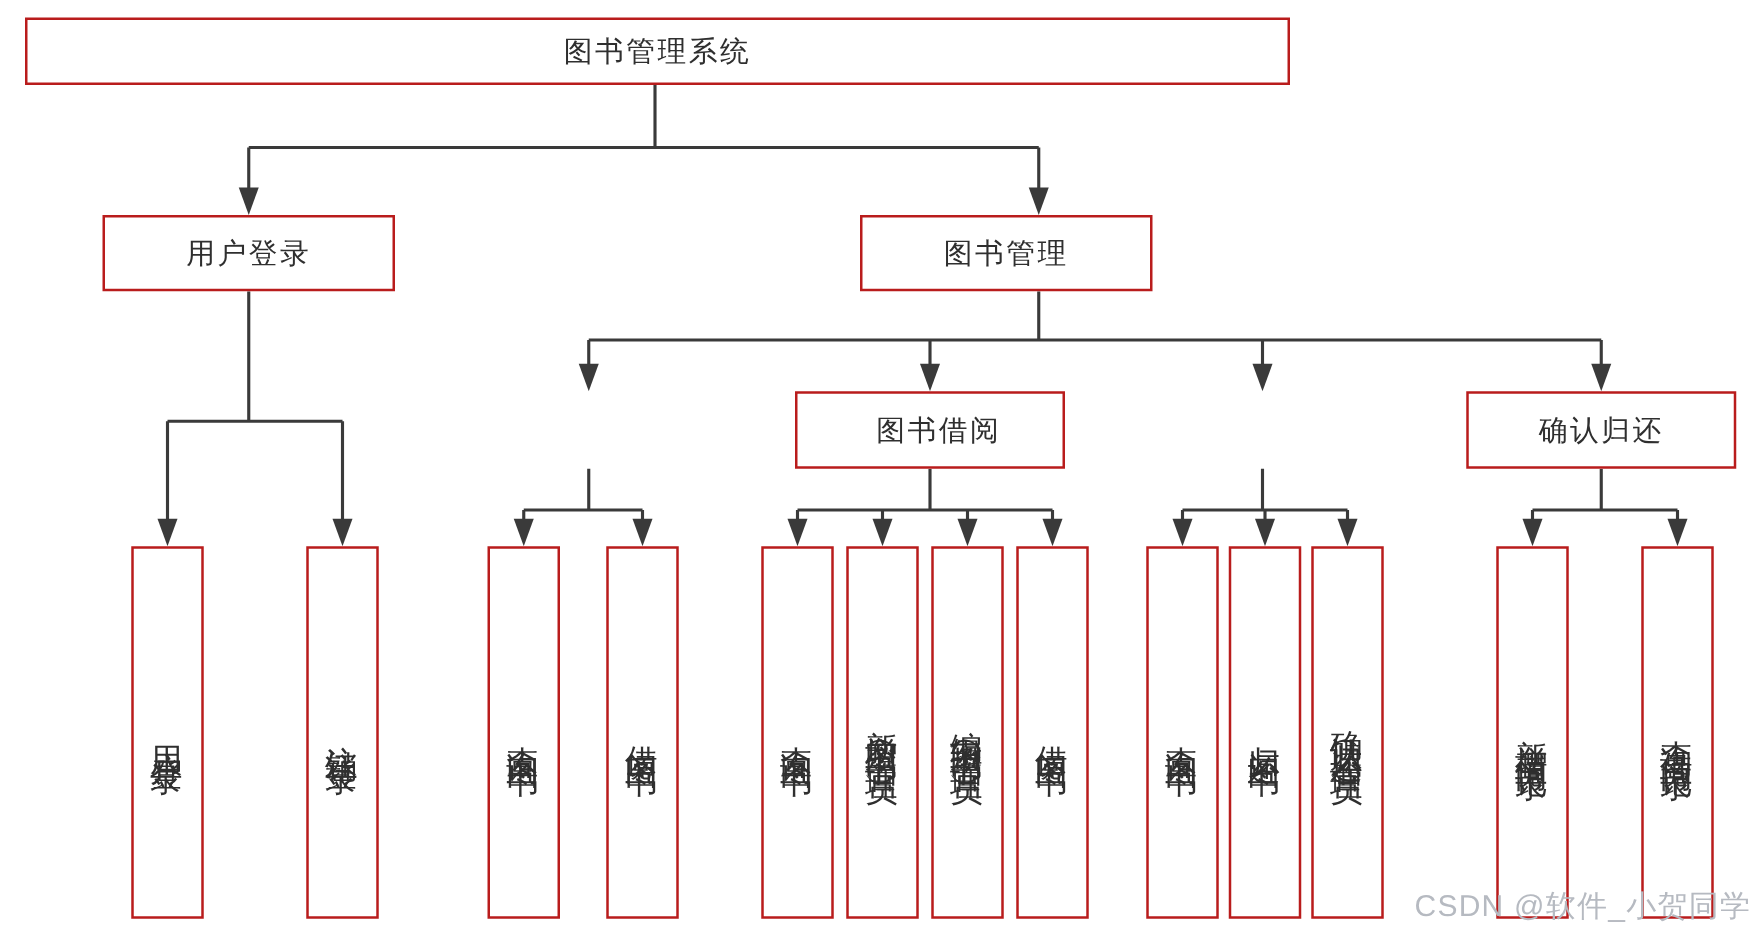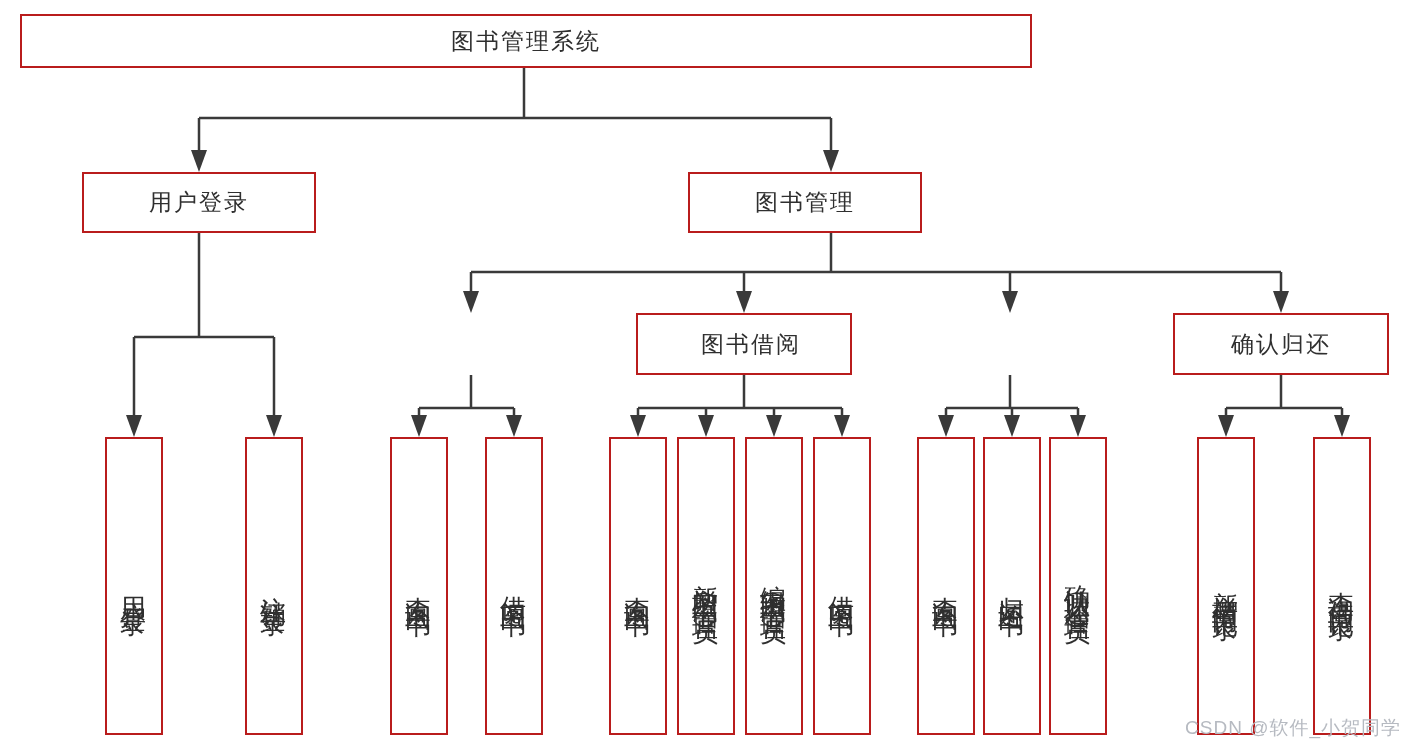"CSDN @软件_小贺同学" .watermark { font-size: 19px -> 24px }
